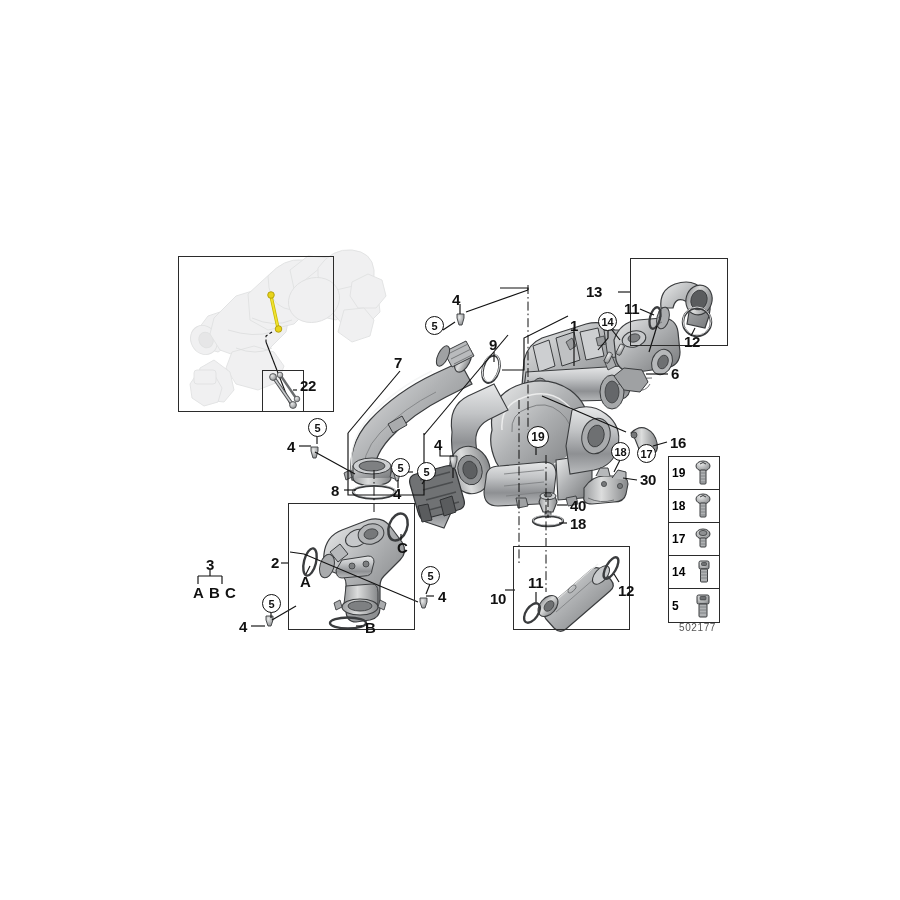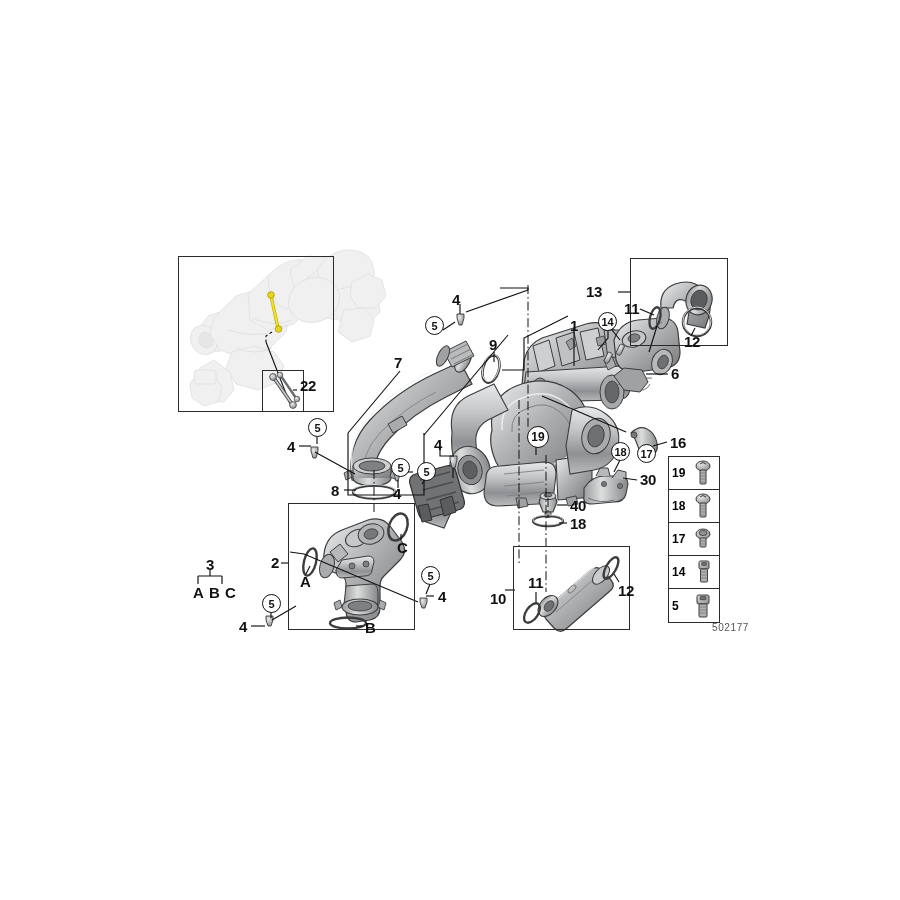"502177" .docid { margin-left: 33px -> none }
